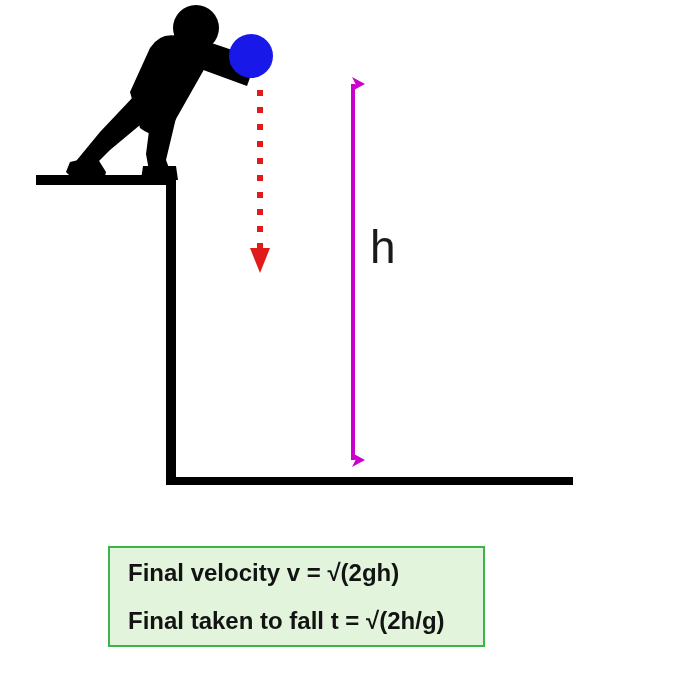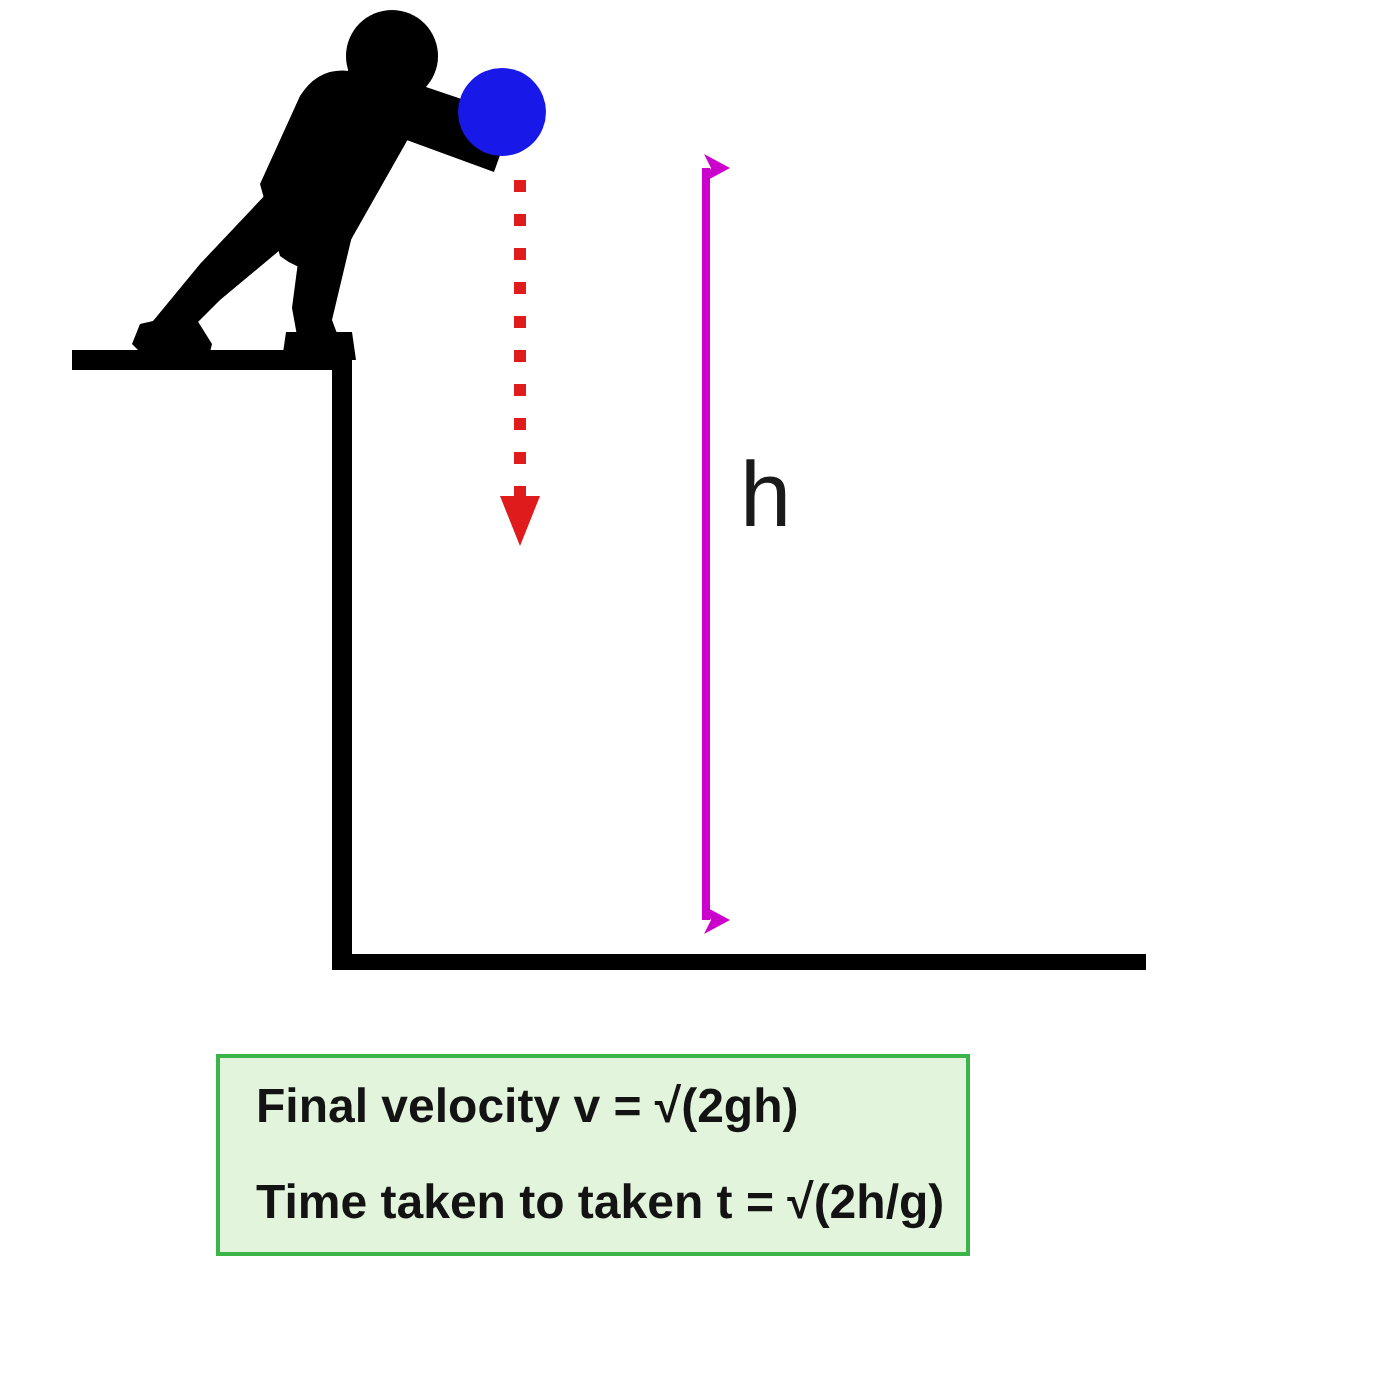"Final velocity v = √(2gh)" #formula-box { top: 527px -> 546px }
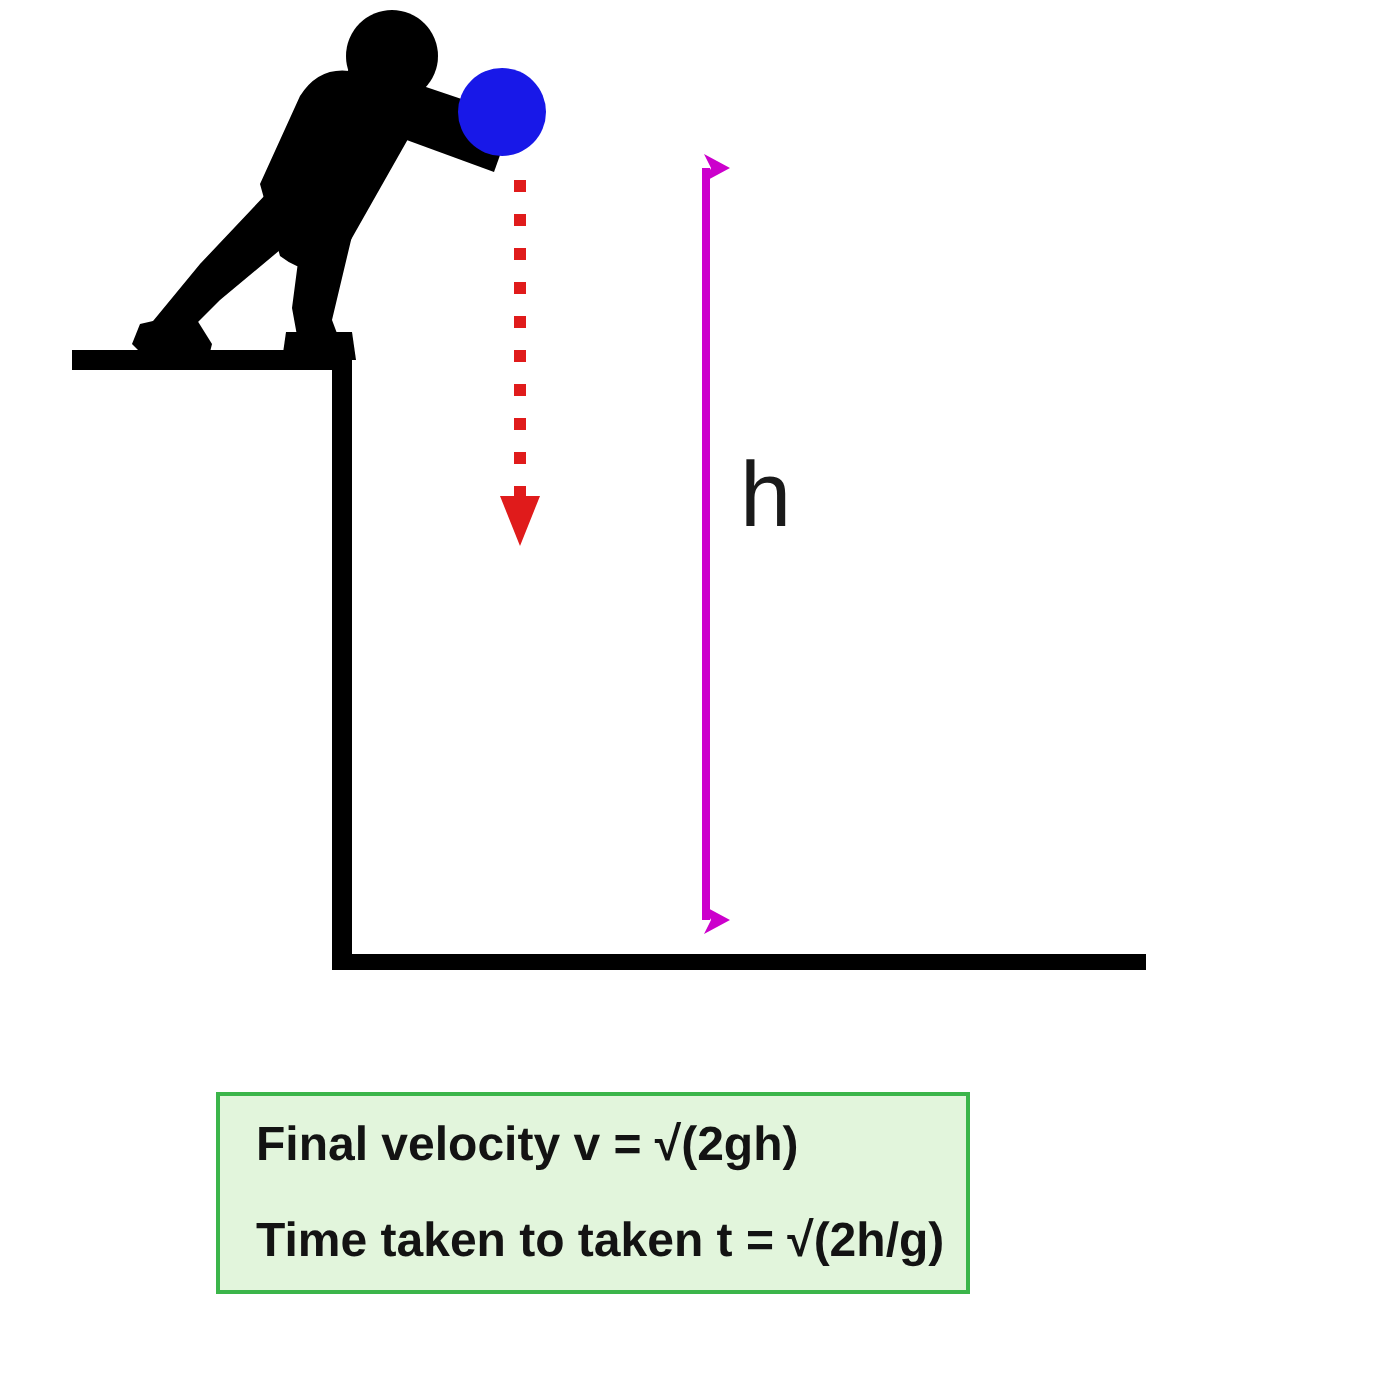"Time taken to taken t" div.formula-line { text: Time taken to taken -> Final taken to fall }
